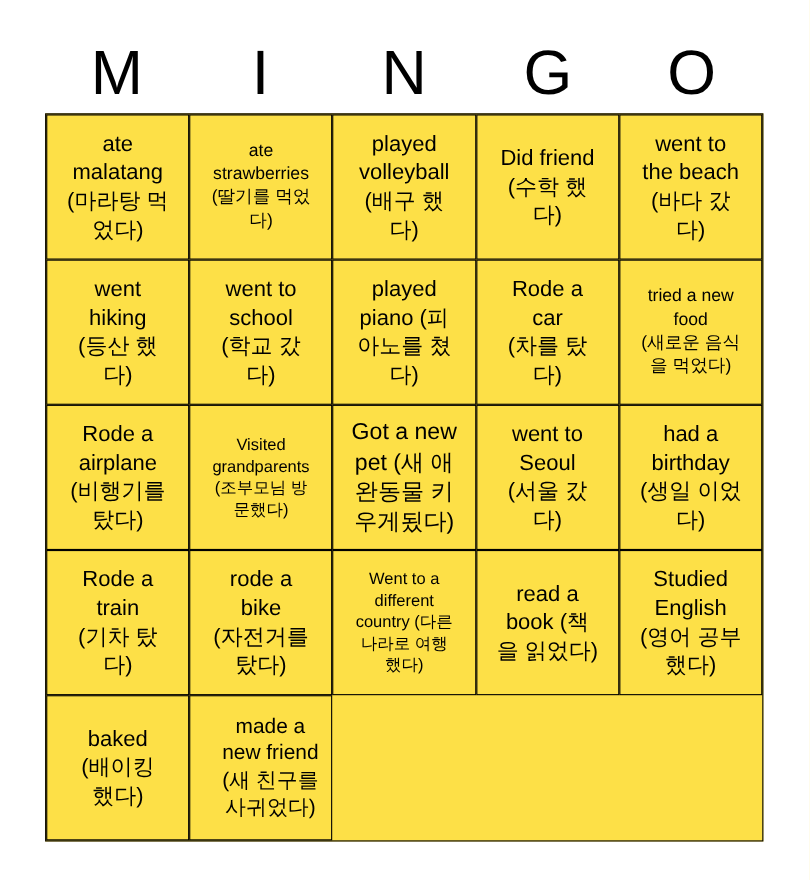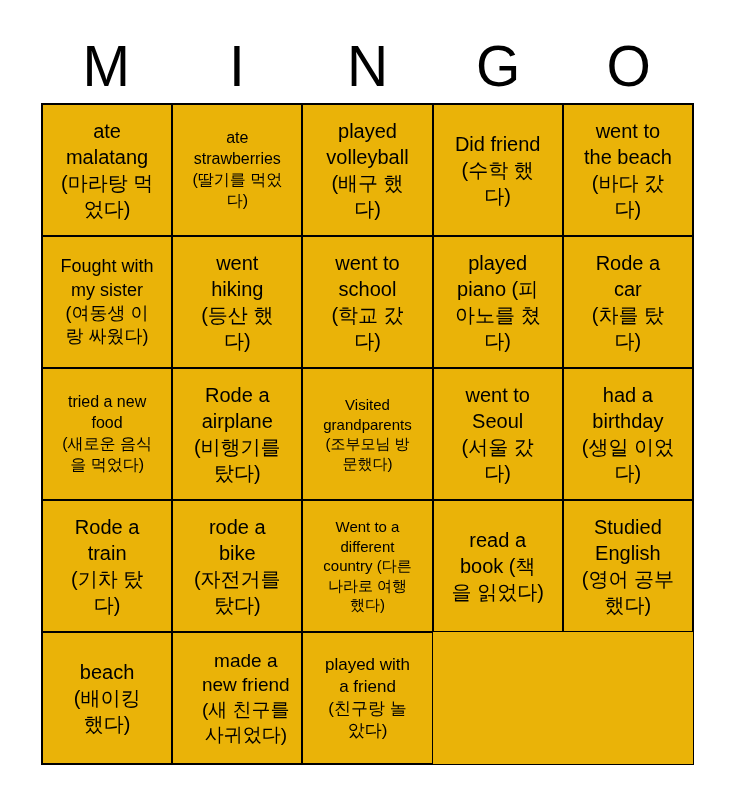"ate" .grid { background: #eab308 -> #fde047 }
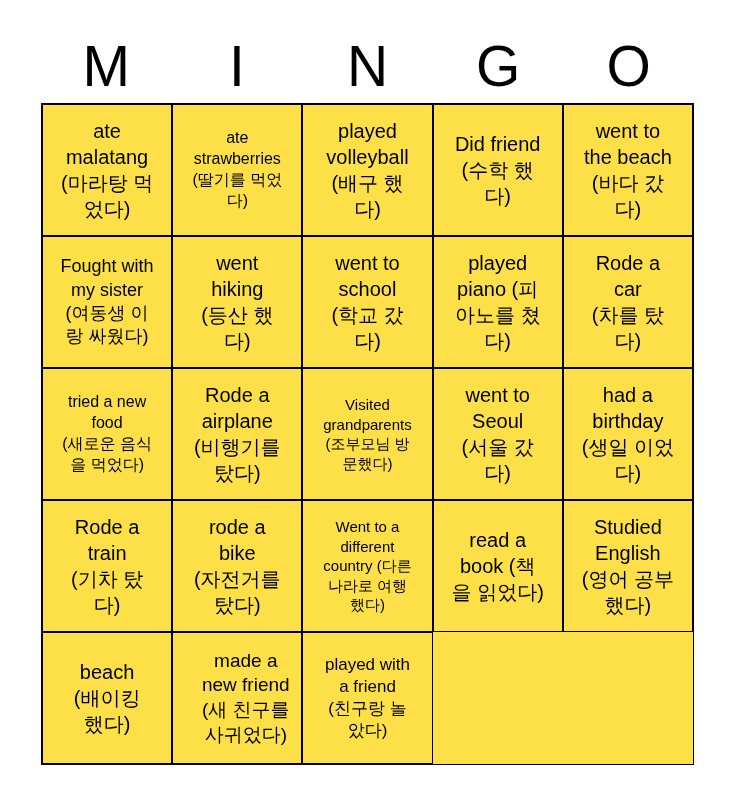"Fought with" div.cell { html: <div> <span>Fought with my sister (여동생 이 랑 싸웠다)</span> </div> -> none }
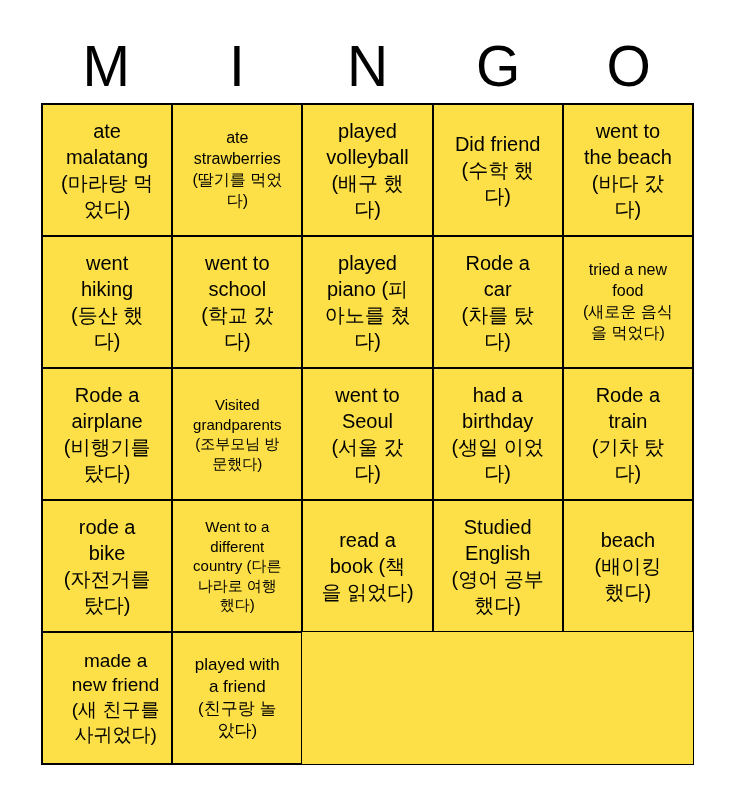"Got a new" div.cell { html: none -> <div> <span>Got a new pet (새 애 완동물 키 우게됬다)</span> </div> }
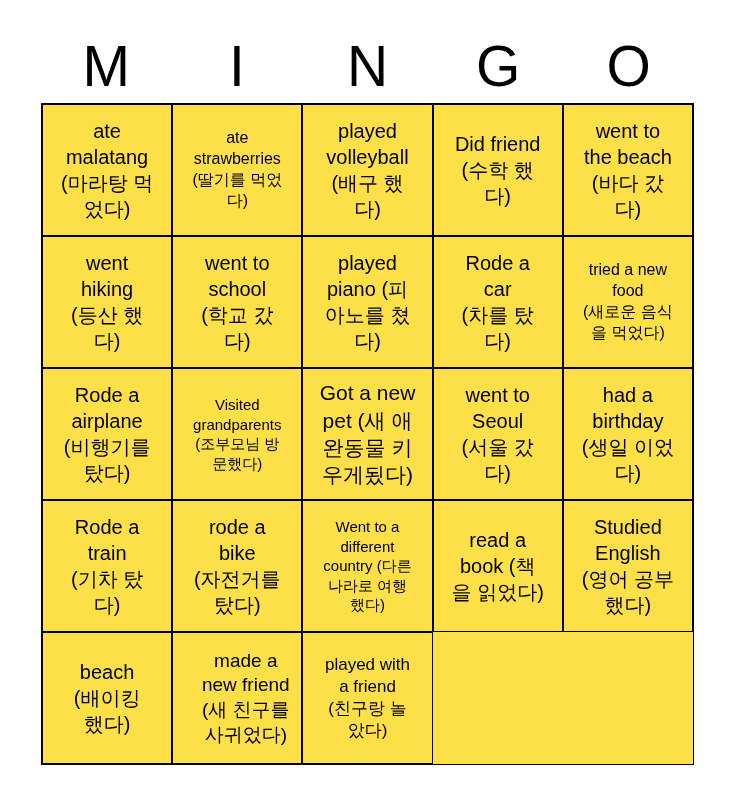"beach" span { text: beach -> baked }
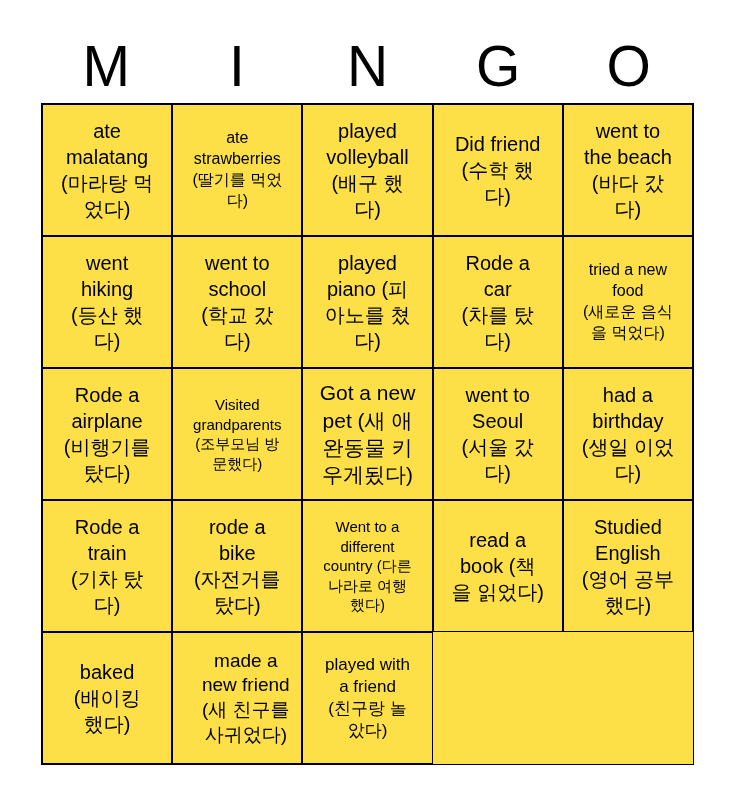"played with" div.cell { html: <div> <span>played with a friend (친구랑 놀 았다)</span> </div> -> none }
